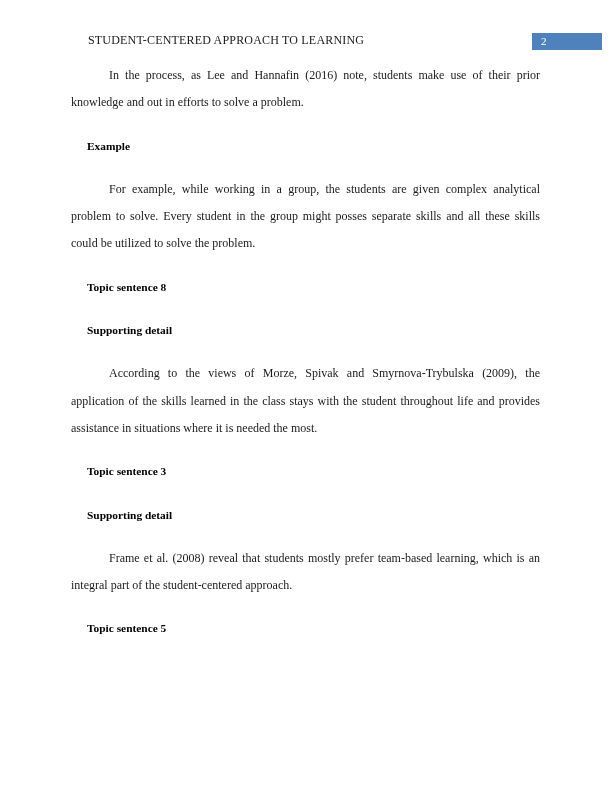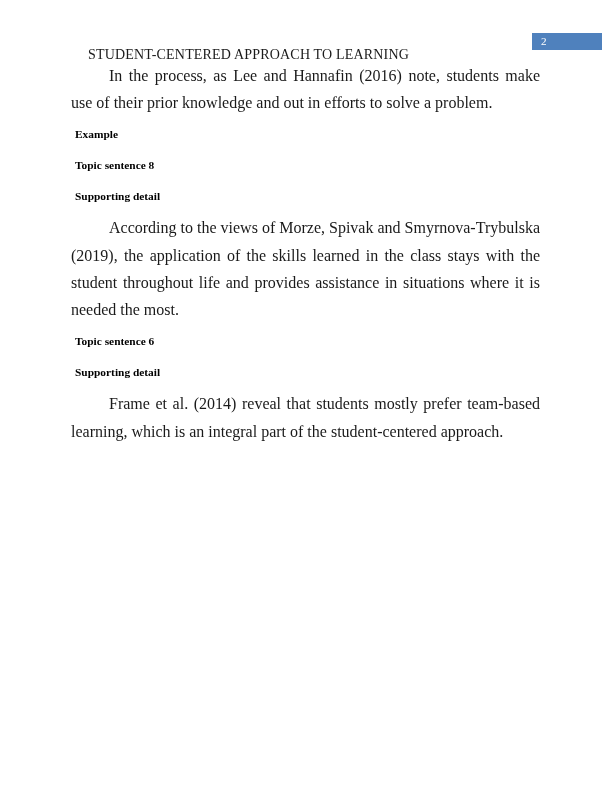"STUDENT-CENTERED APPROACH TO LEARNING" .header-title { font-size: 14px -> 12px; top: 48px -> 34px }
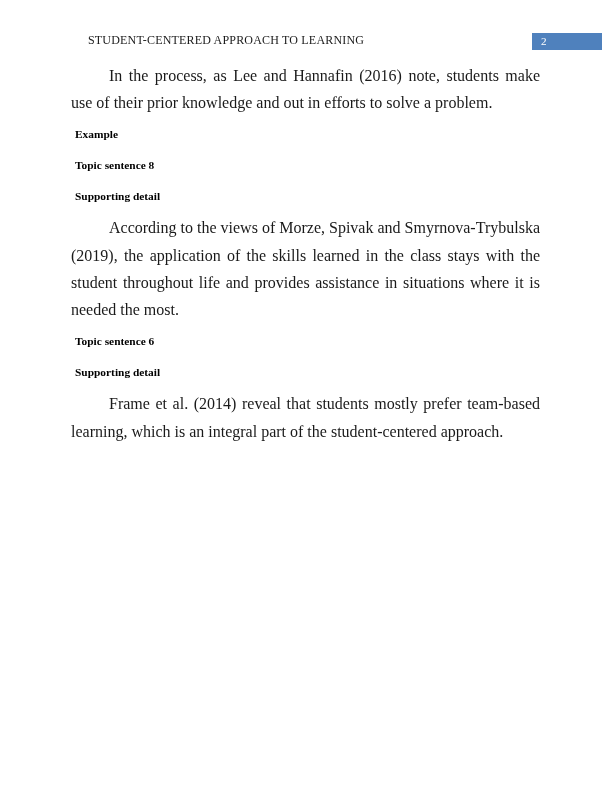"In the process, as Lee" p.para { font-size: 16px -> 12px }
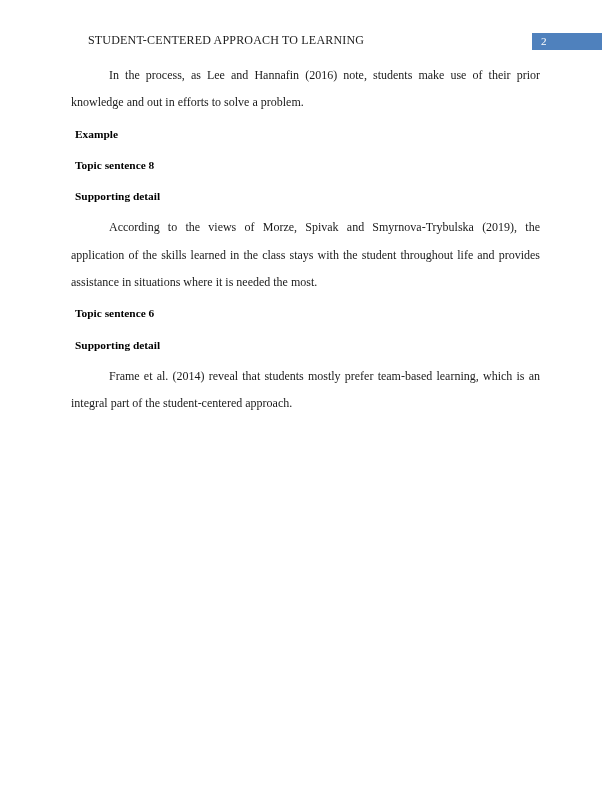"Example" h2.heading { margin: 4px -> 16px }
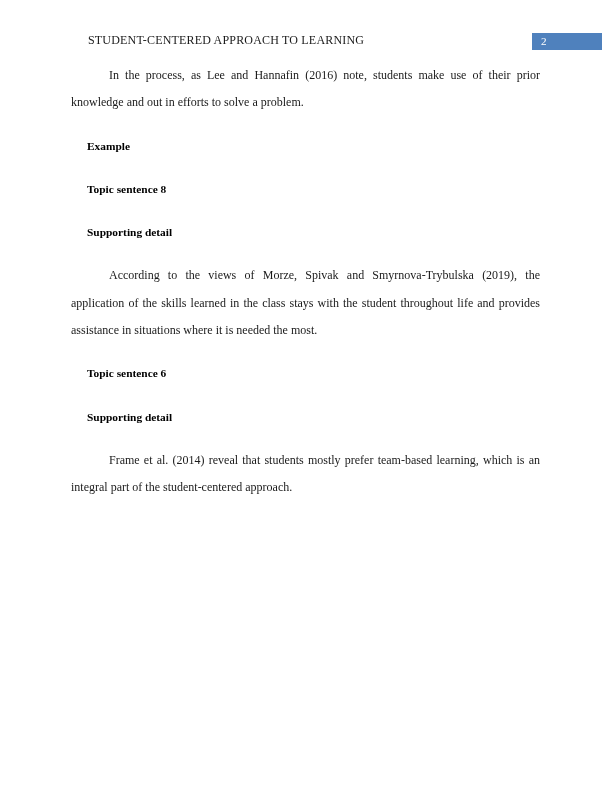"For example, while working in" p.para { html: none -> <p>For example, while working in a group, the students are given complex analytical problem to solve. Every student in the group might posses separate skills and all these skills could be utilized to solve the problem.</p> }
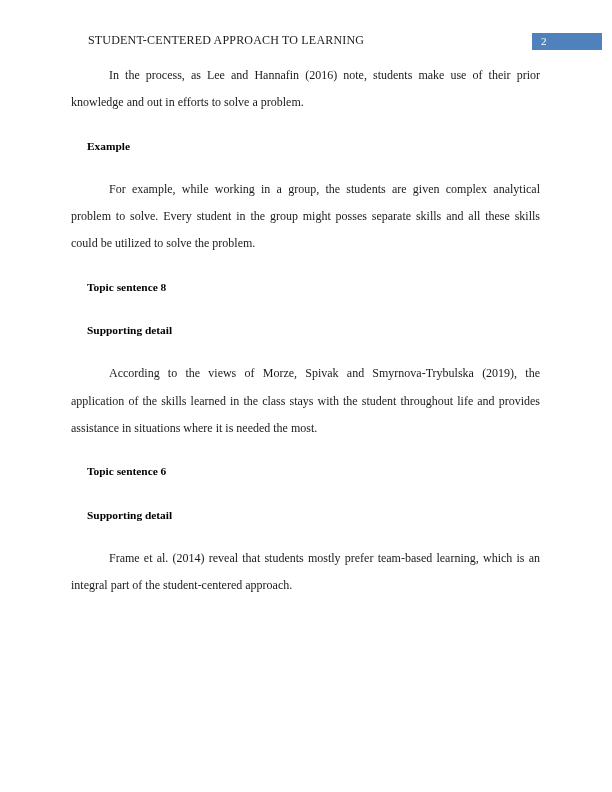"According to the views of" p.para { text: 2019 -> 2009 }
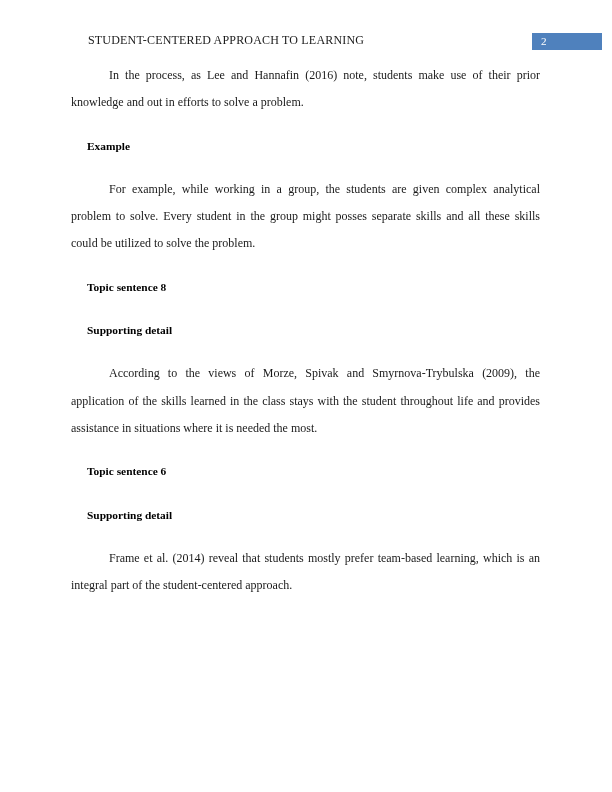"Topic sentence 6" h2.heading { text: 6 -> 3 }
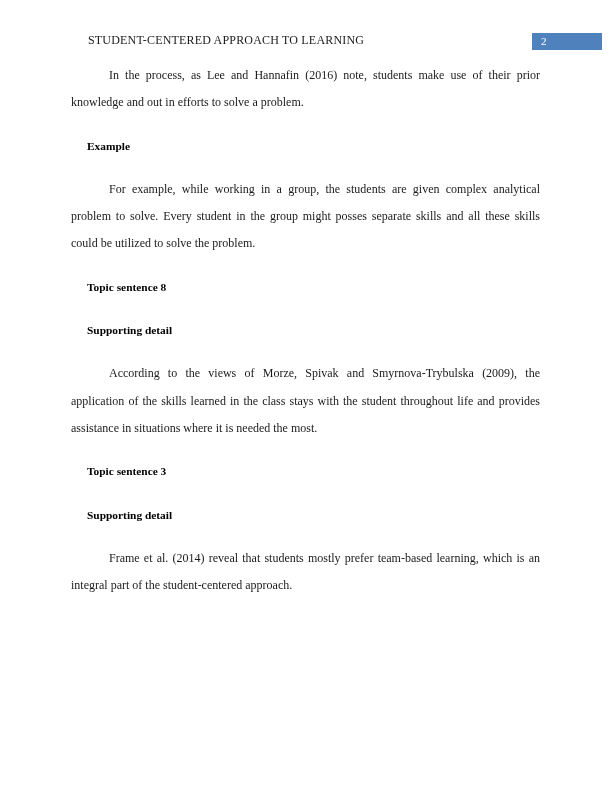"Frame et al. (2014) reveal" p.para { text: 2014 -> 2008 }
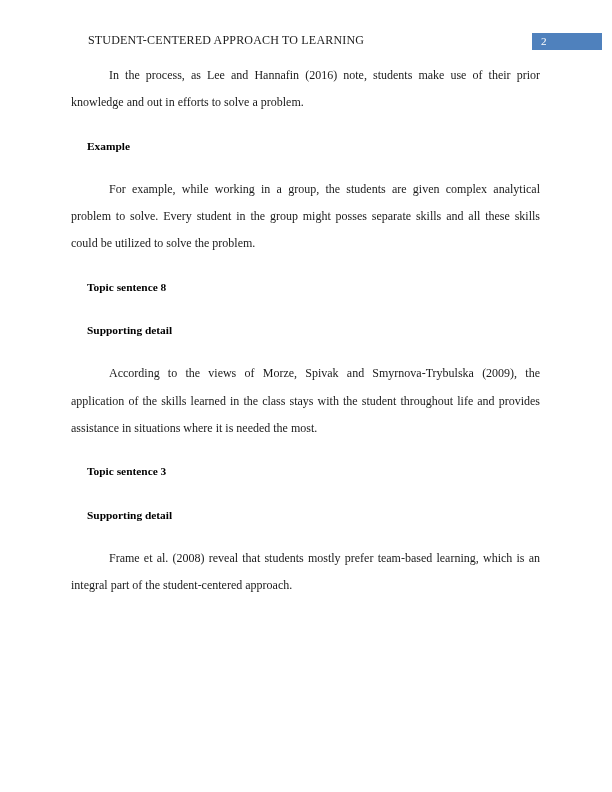"Topic sentence 5" h2.heading { html: none -> <h2>Topic sentence 5</h2> }
